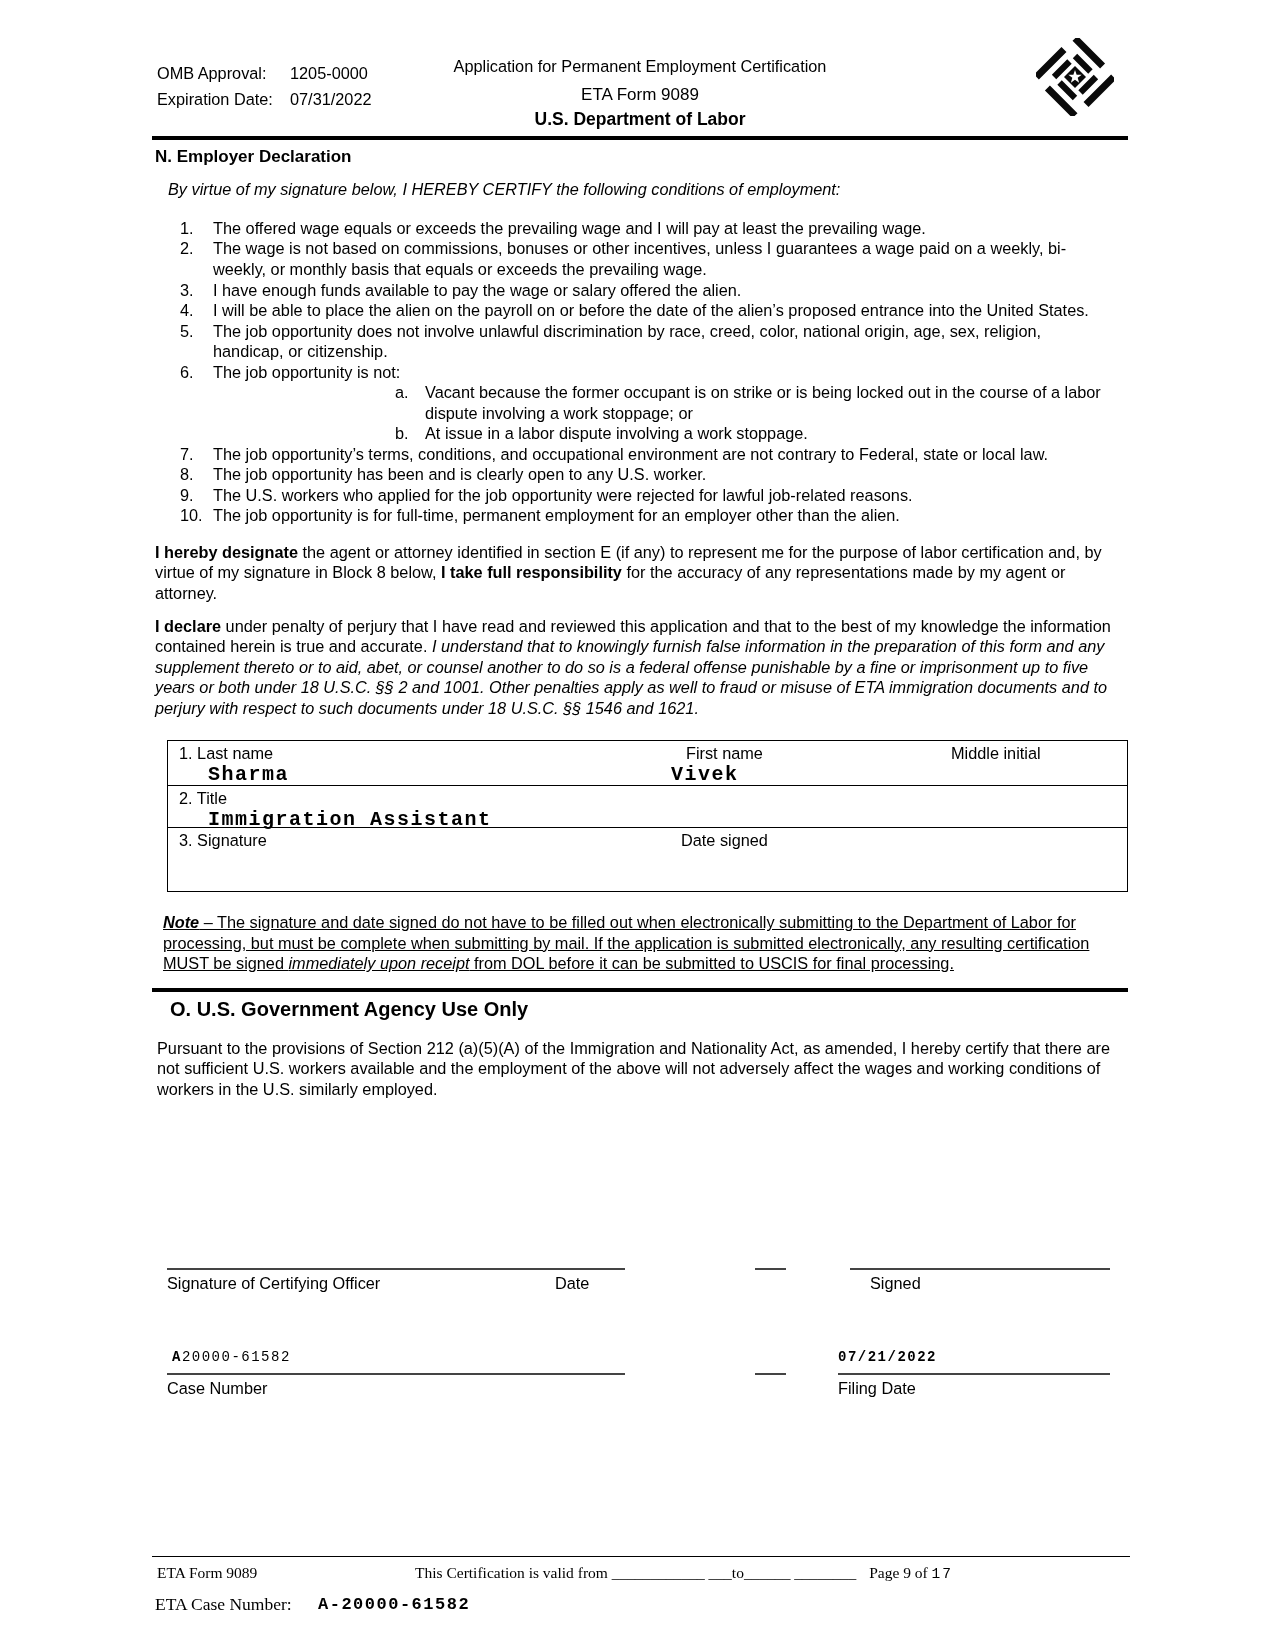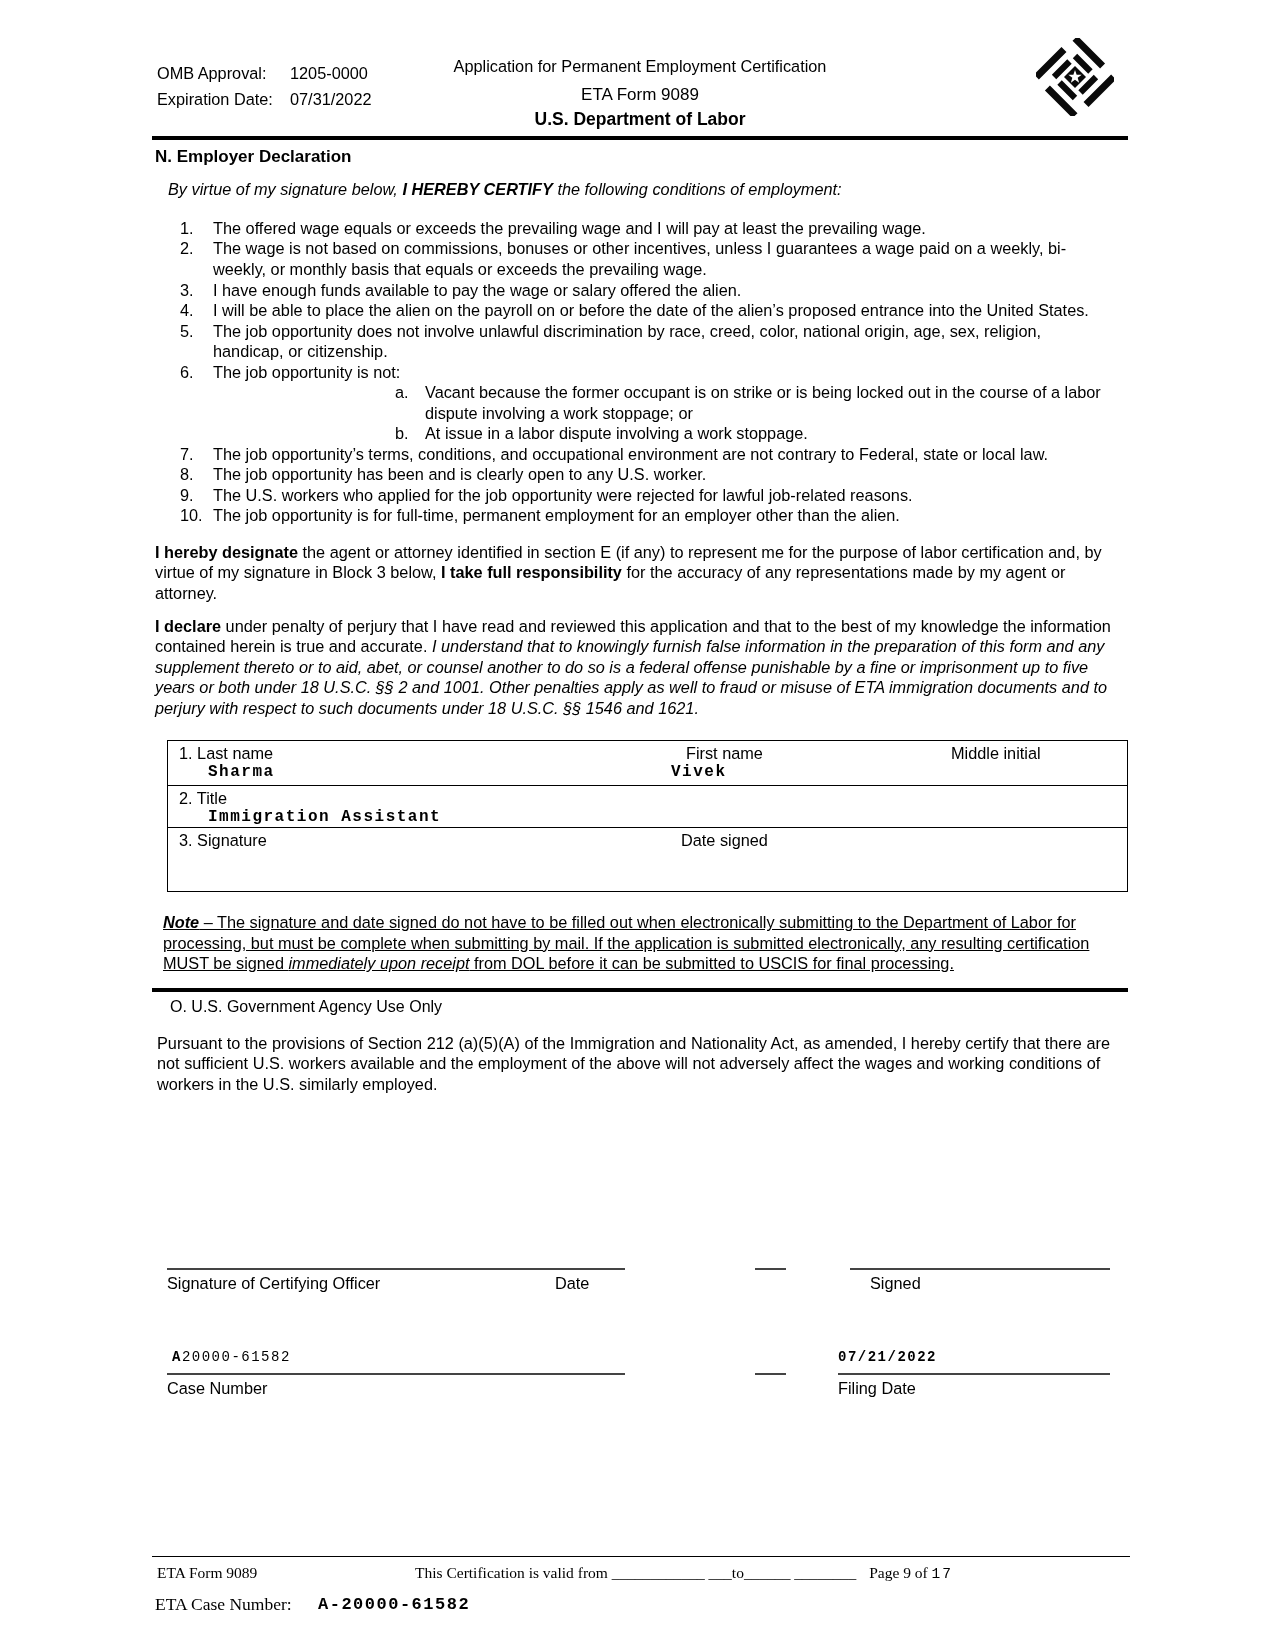"I HEREBY CERTIFY" .intro b { font-weight: bold -> normal }
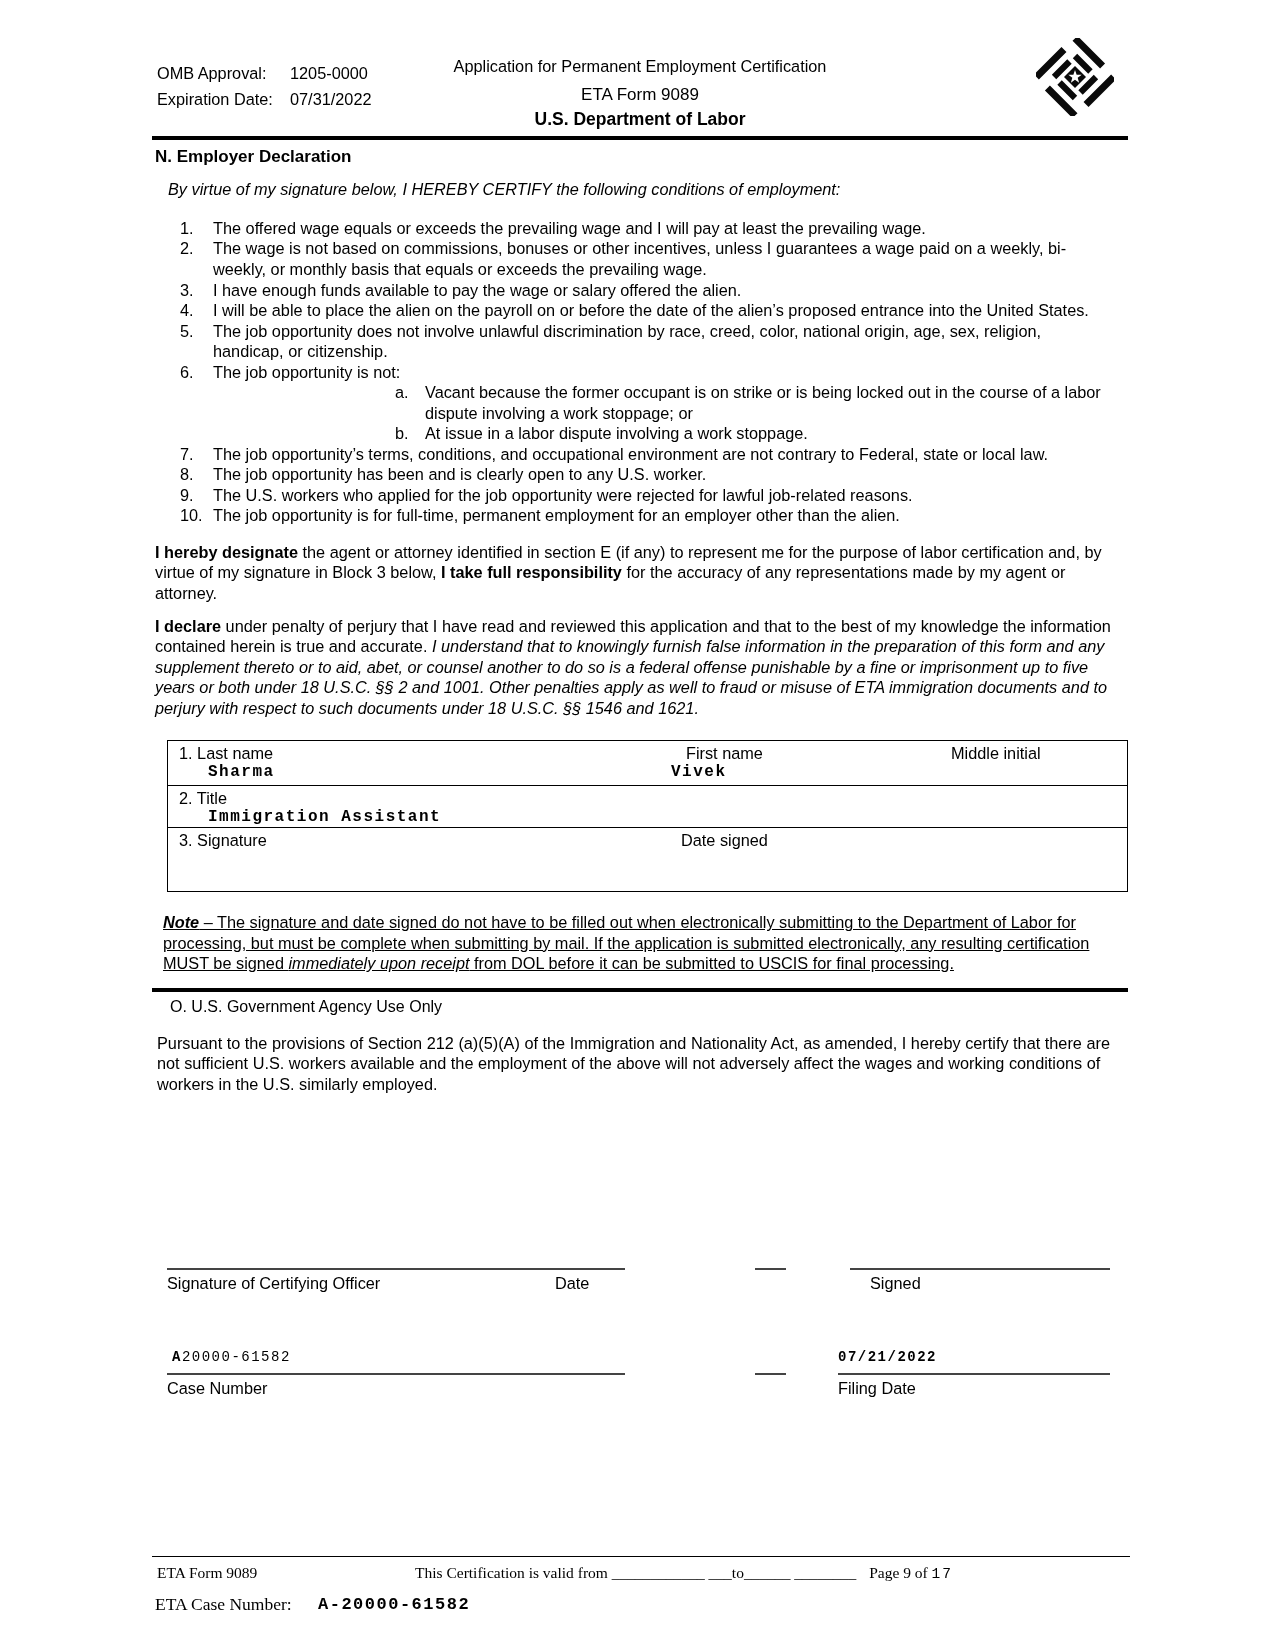"the agent or attorney identified" span { text: 3 -> 8 }
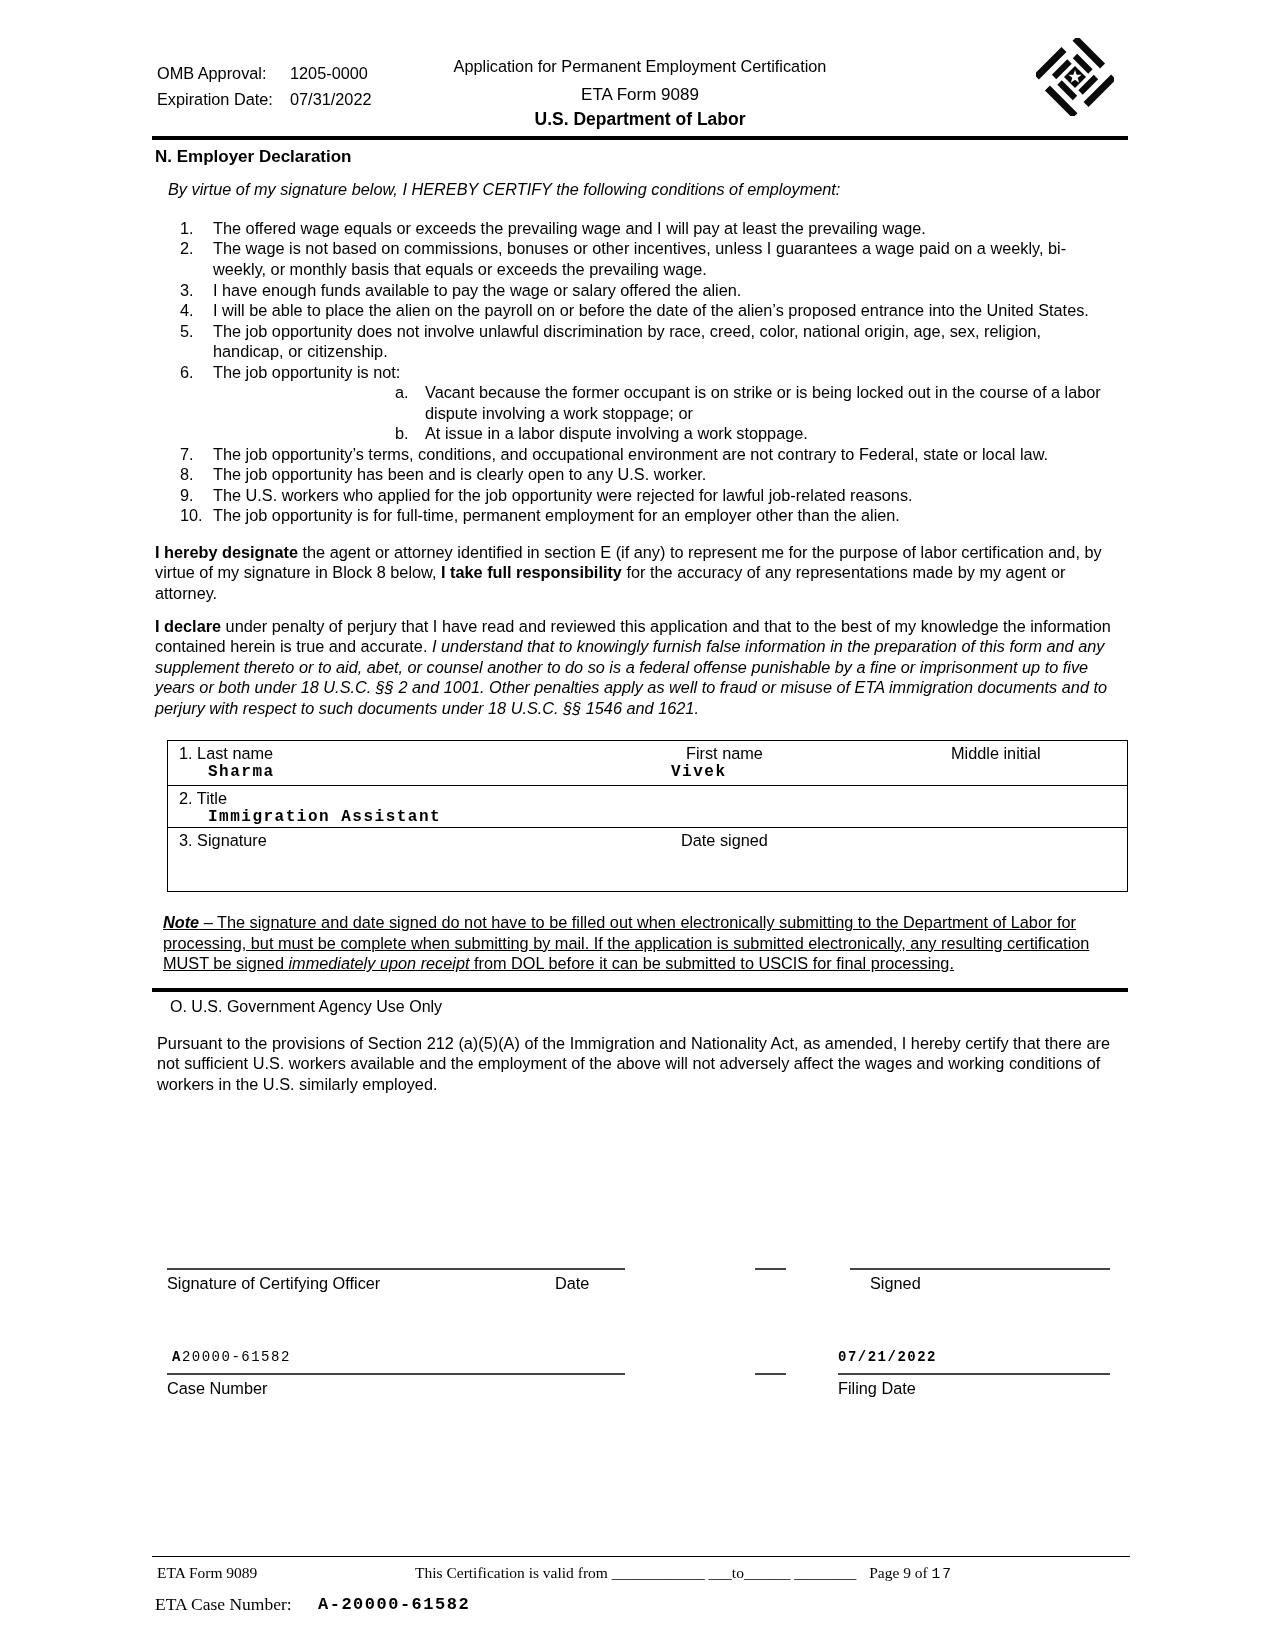"Sharma" .cell-value { font-size: 16px -> 20px }
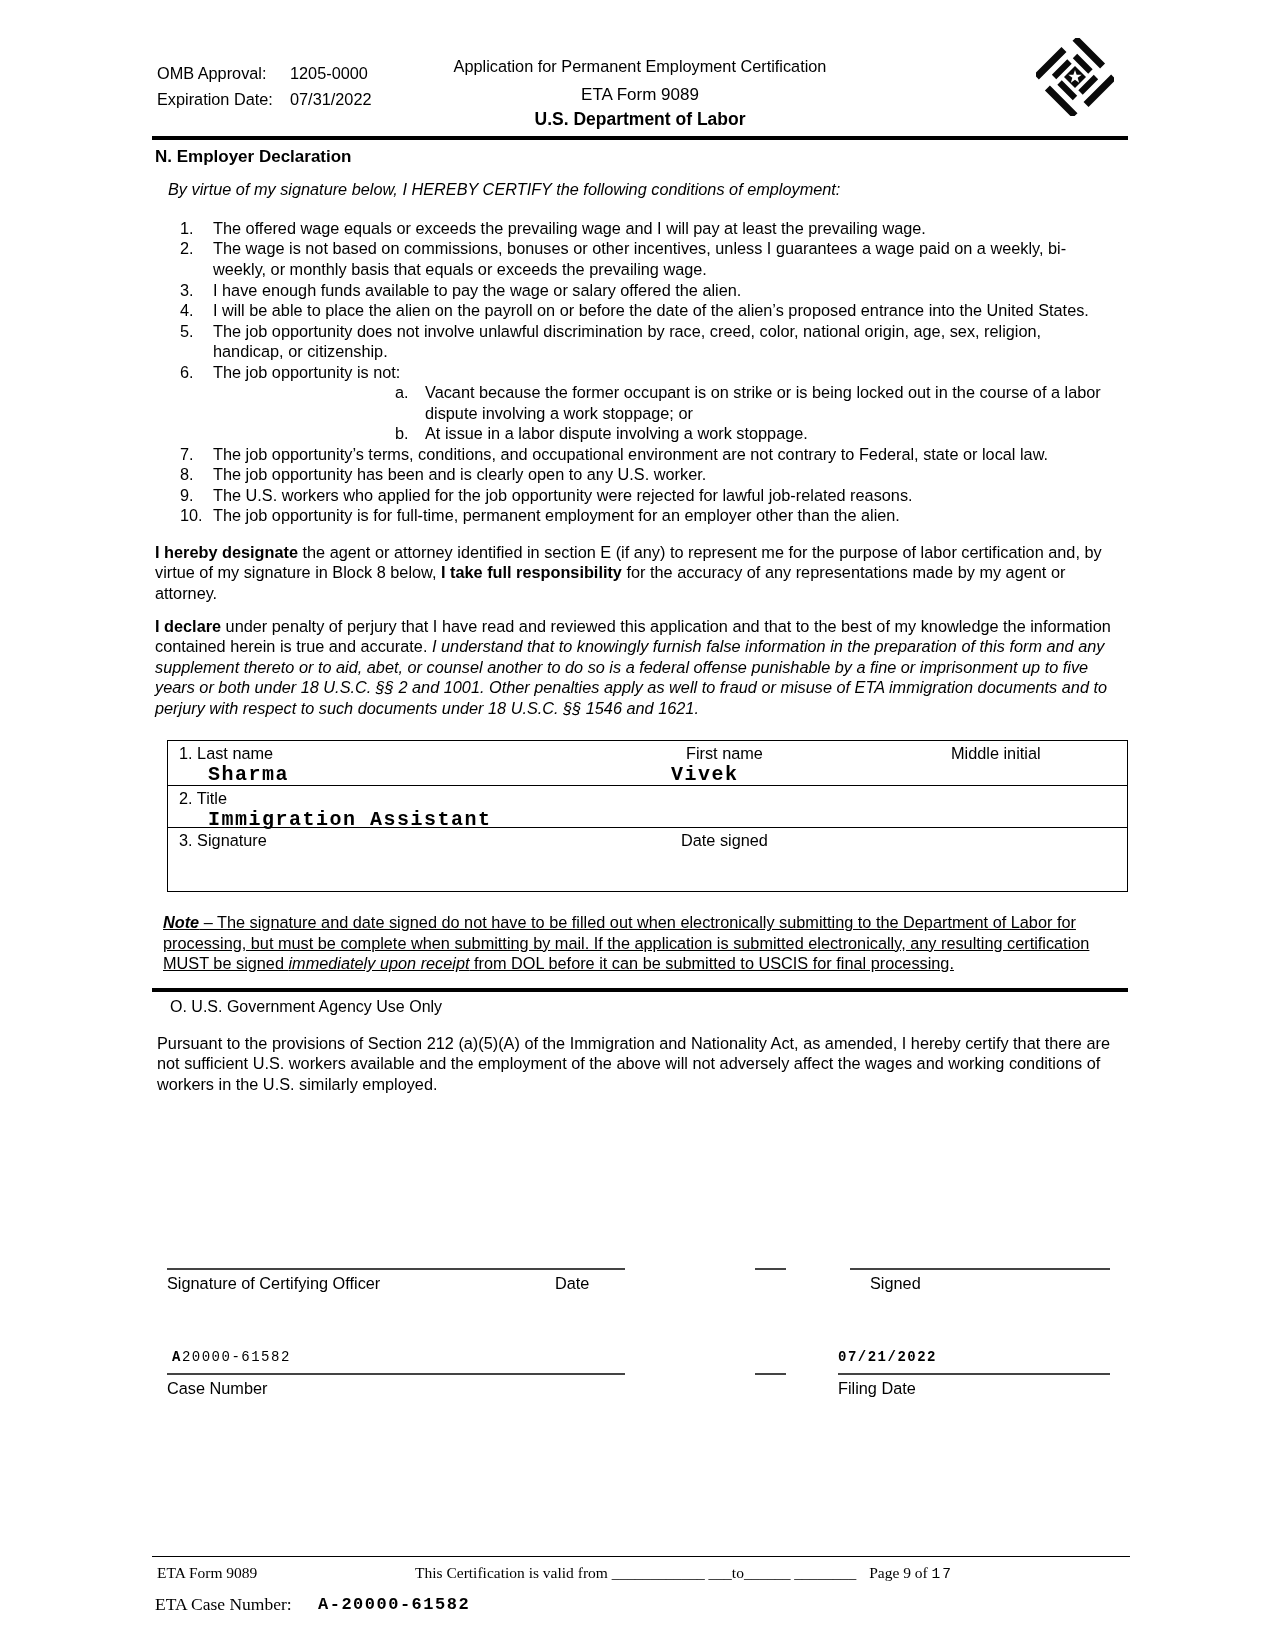"O. U.S. Government Agency Use" .sec-o-title { font-size: 16px -> 20px; font-weight: normal -> bold }
